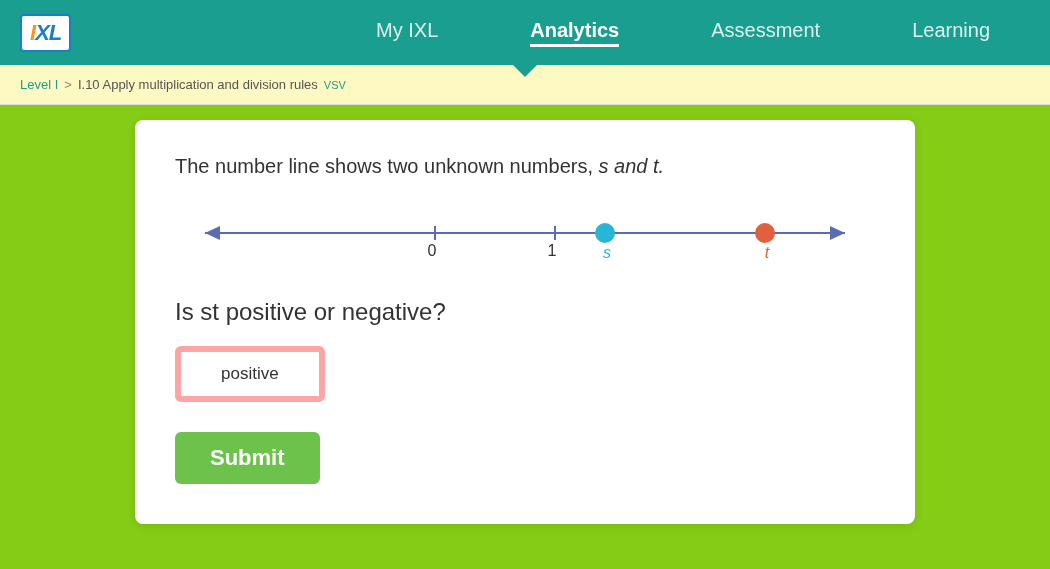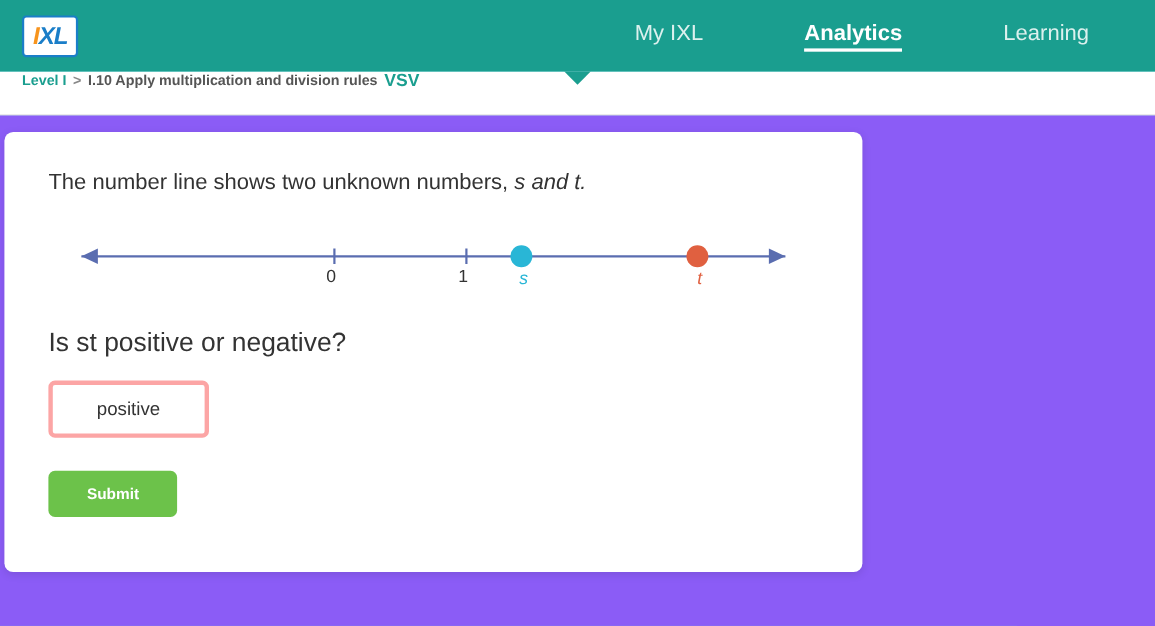"Assessment" a.nav-item { html: none -> <a>Assessment</a> }
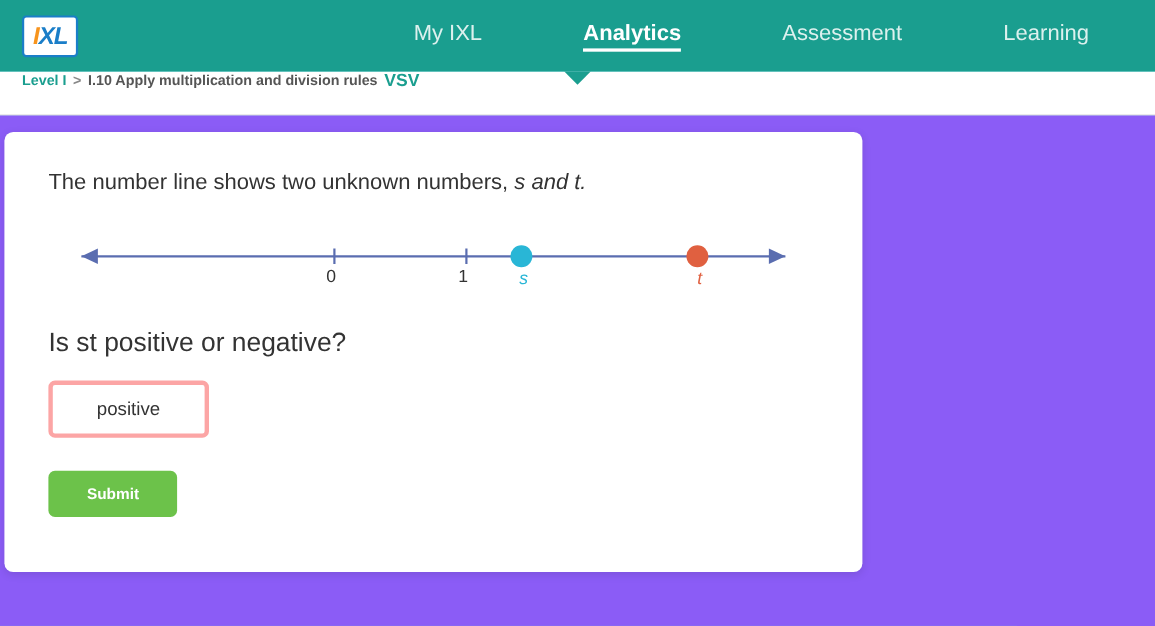"Level I" .breadcrumb-bar { align-items: flex-start -> center; background: #ffffff -> #fef9c3; font-weight: bold -> none }
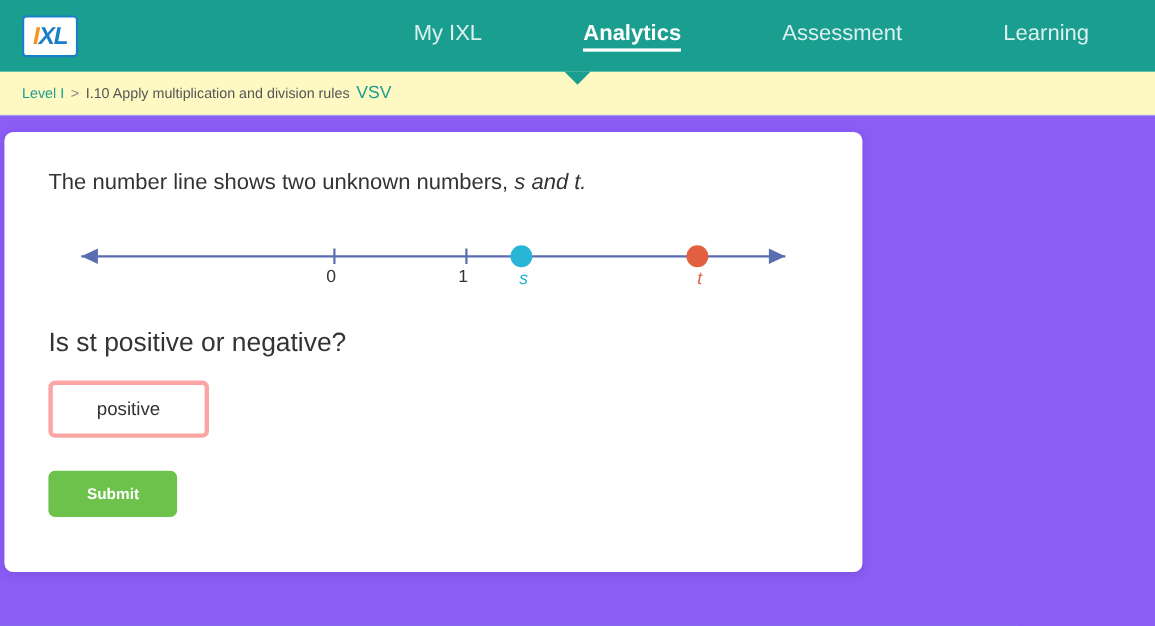"VSV" .breadcrumb-vsv { font-size: 16px -> 11px }
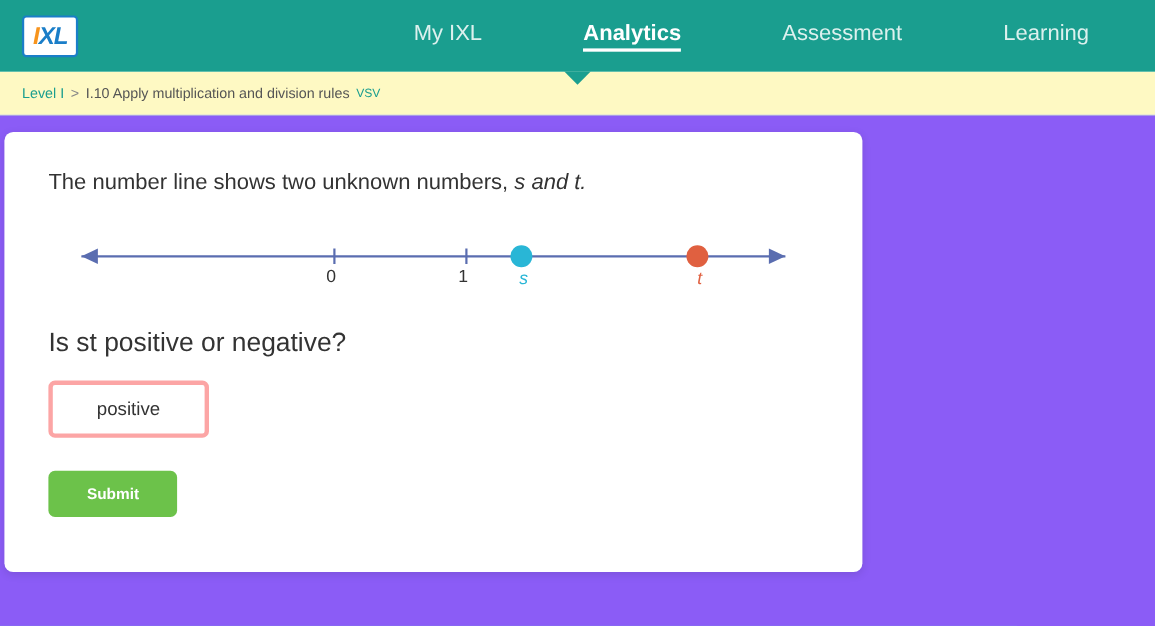"The number line shows two" .main-area { background: #8b5cf6 -> #84cc16; justify-content: flex-start -> center }
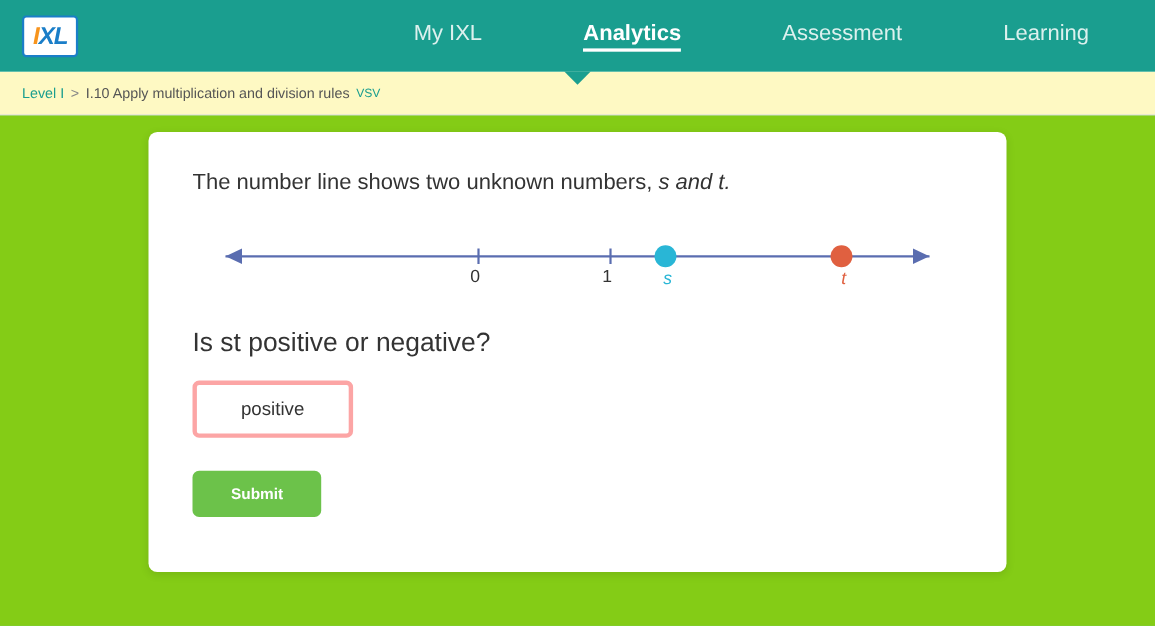"positive" .answer-btn { border: 4px solid #fca5a5 -> 6px solid #fca5a5 }
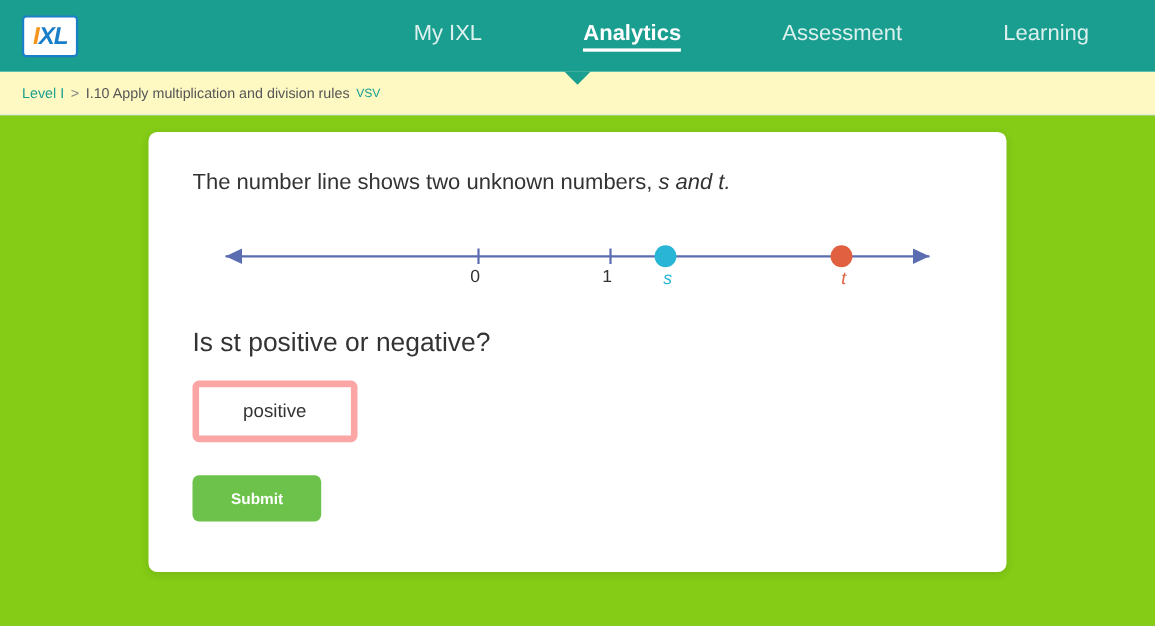"Submit" .submit-btn { font-size: 14px -> 22px }
